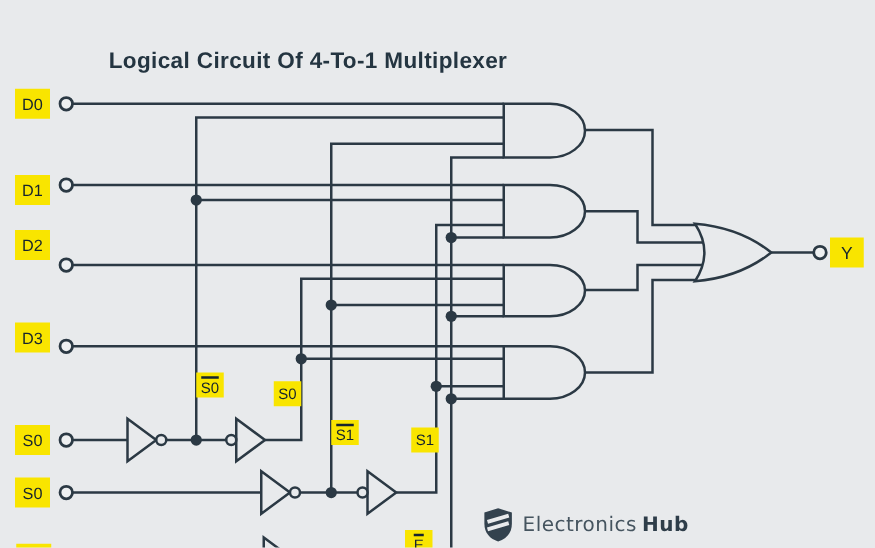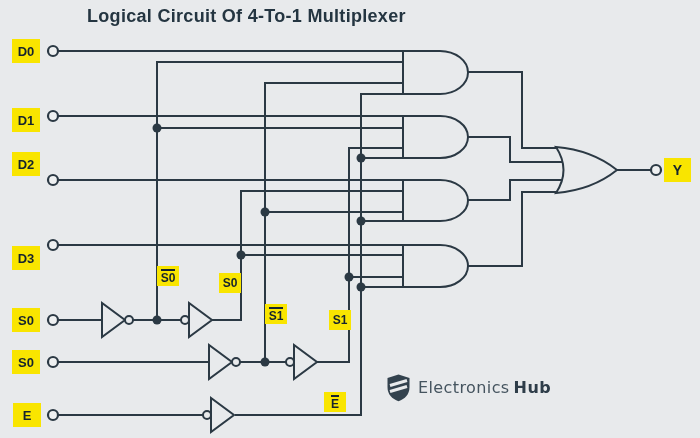"Logical Circuit Of 4-To-1 Multiplexer" .stage { margin-top: none -> 32px }
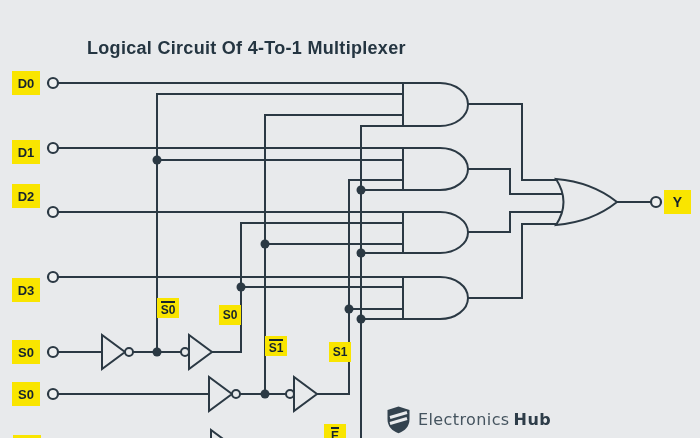"D0" .lbl { font-weight: bold -> normal }
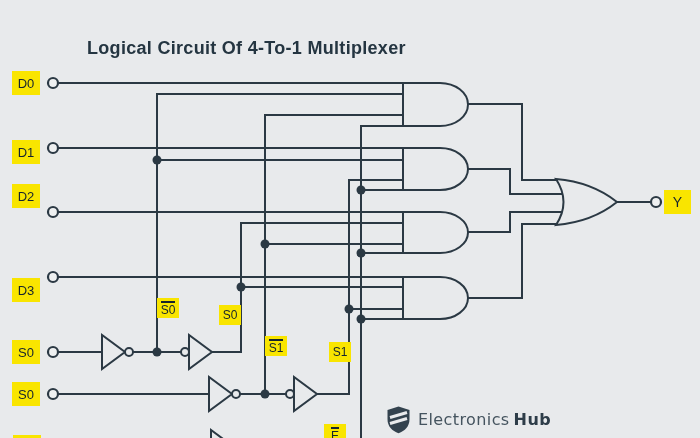"D3" div.lbl { top: 246px -> 226px }
